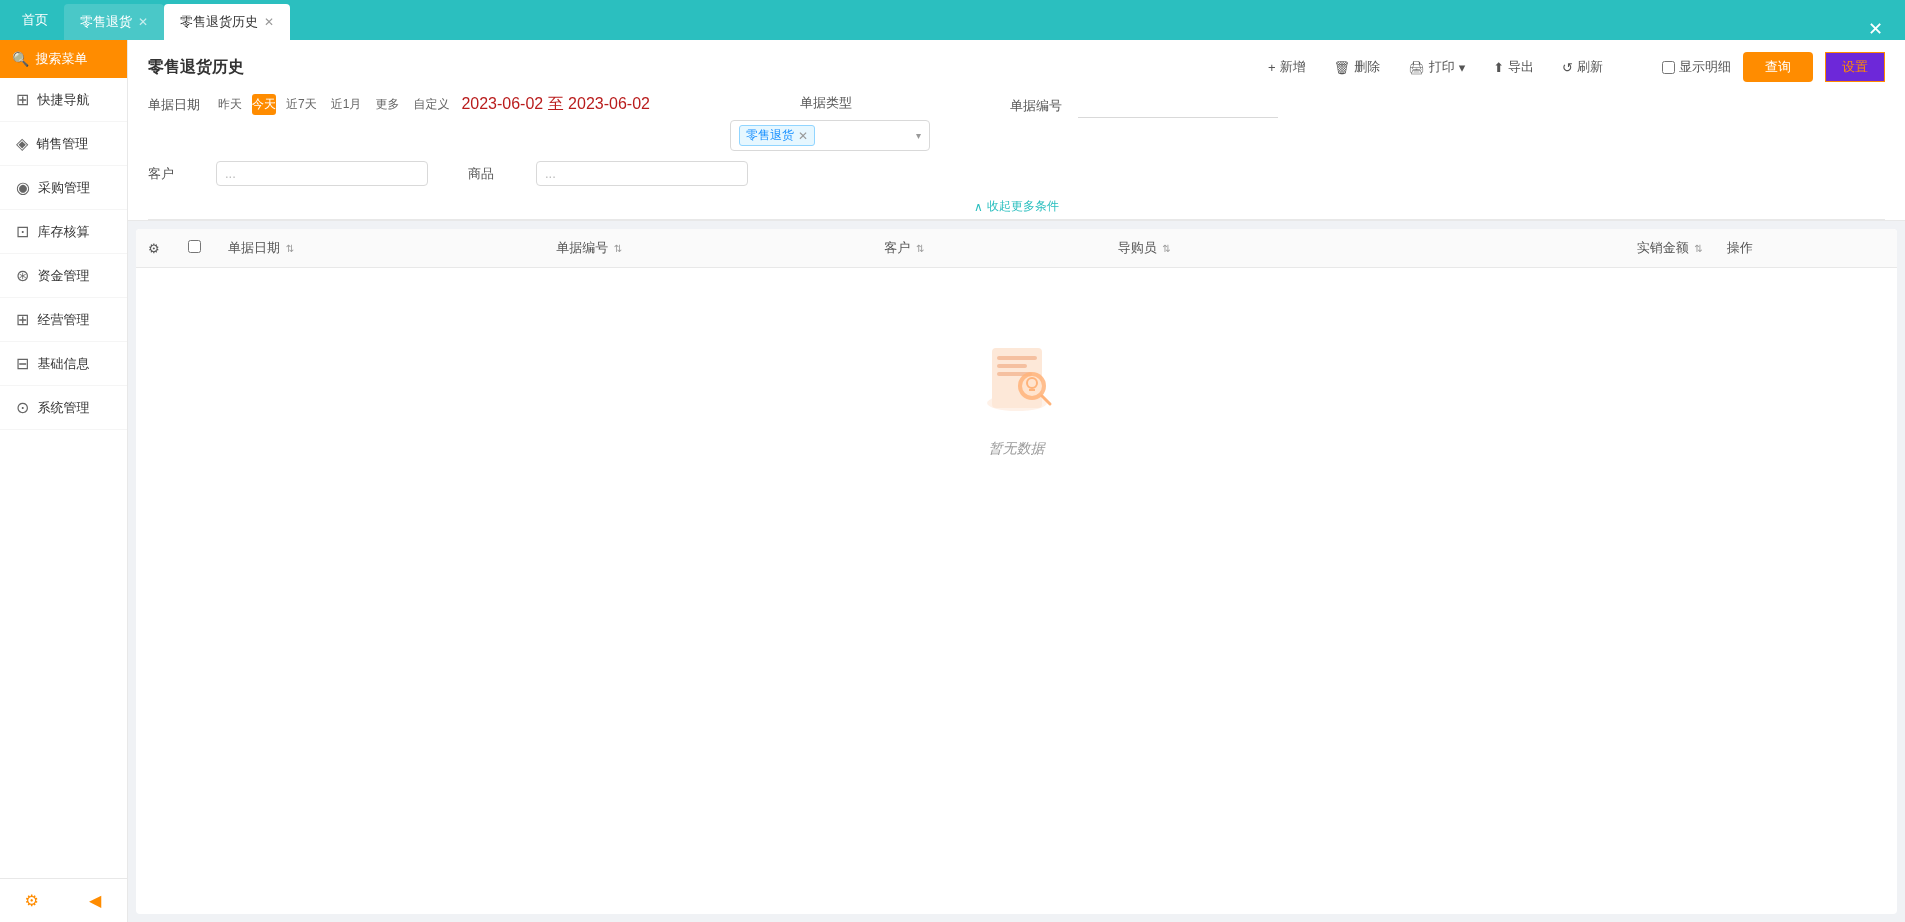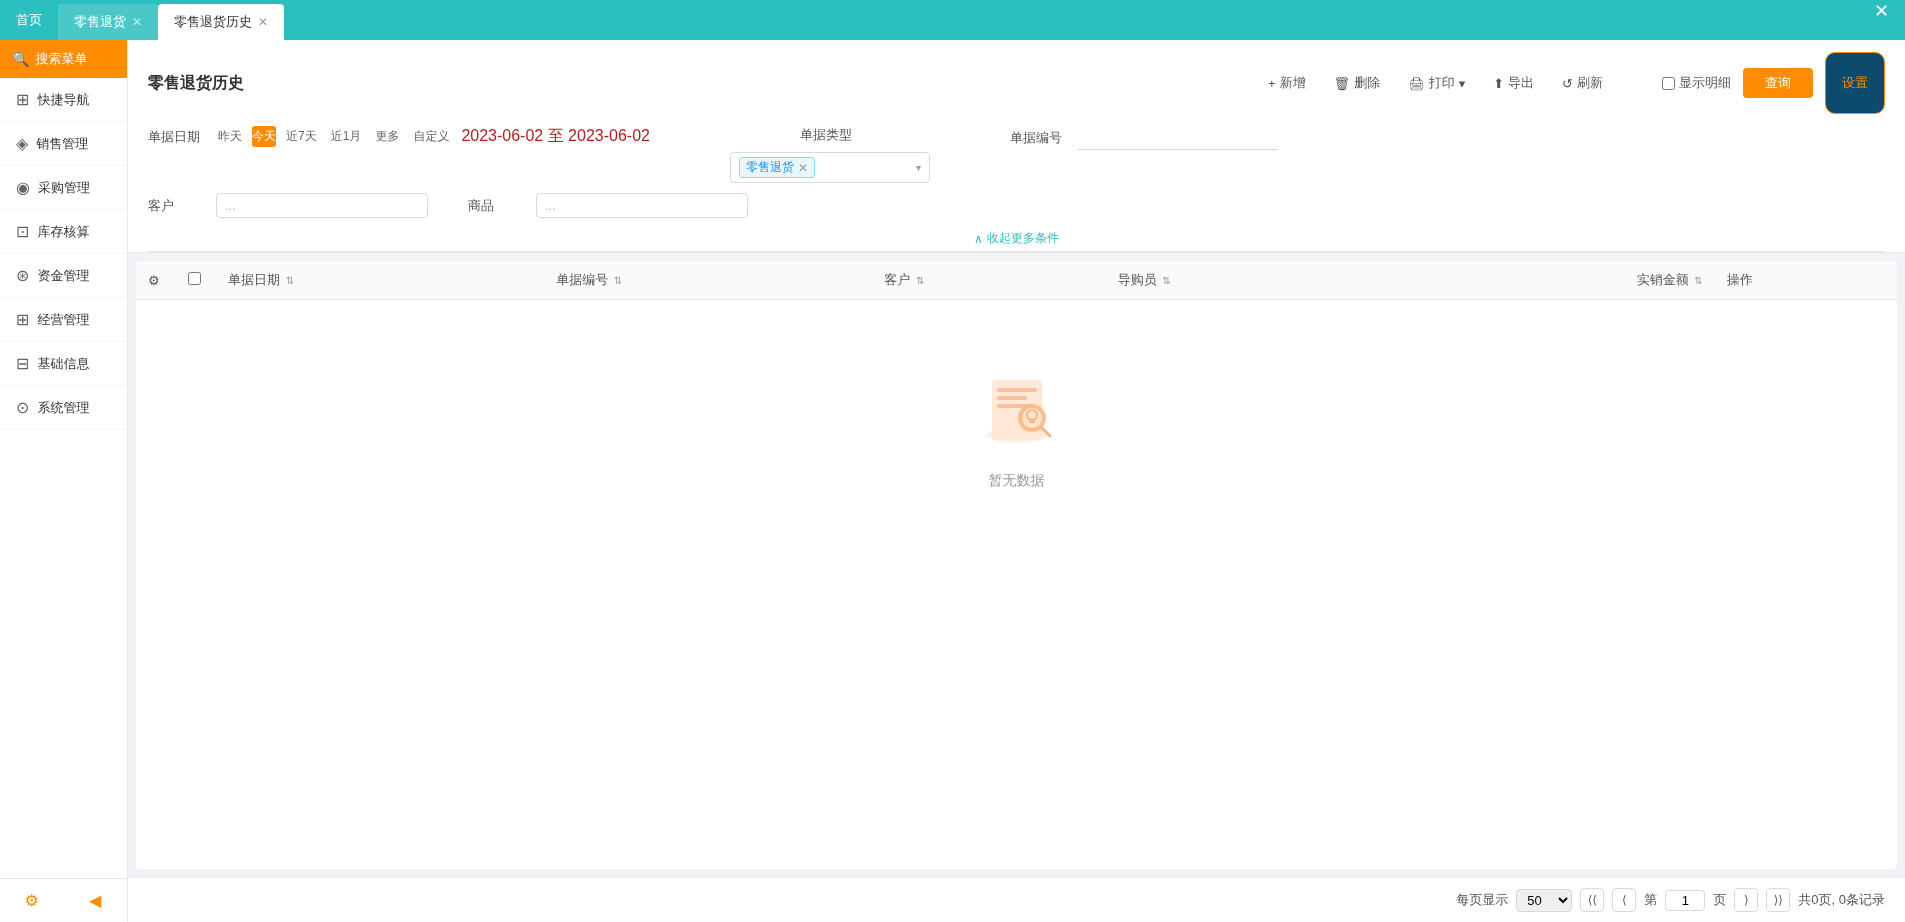"首页" .top-bar { align-items: flex-start -> flex-end; padding: 0 0 -> 0 6px }
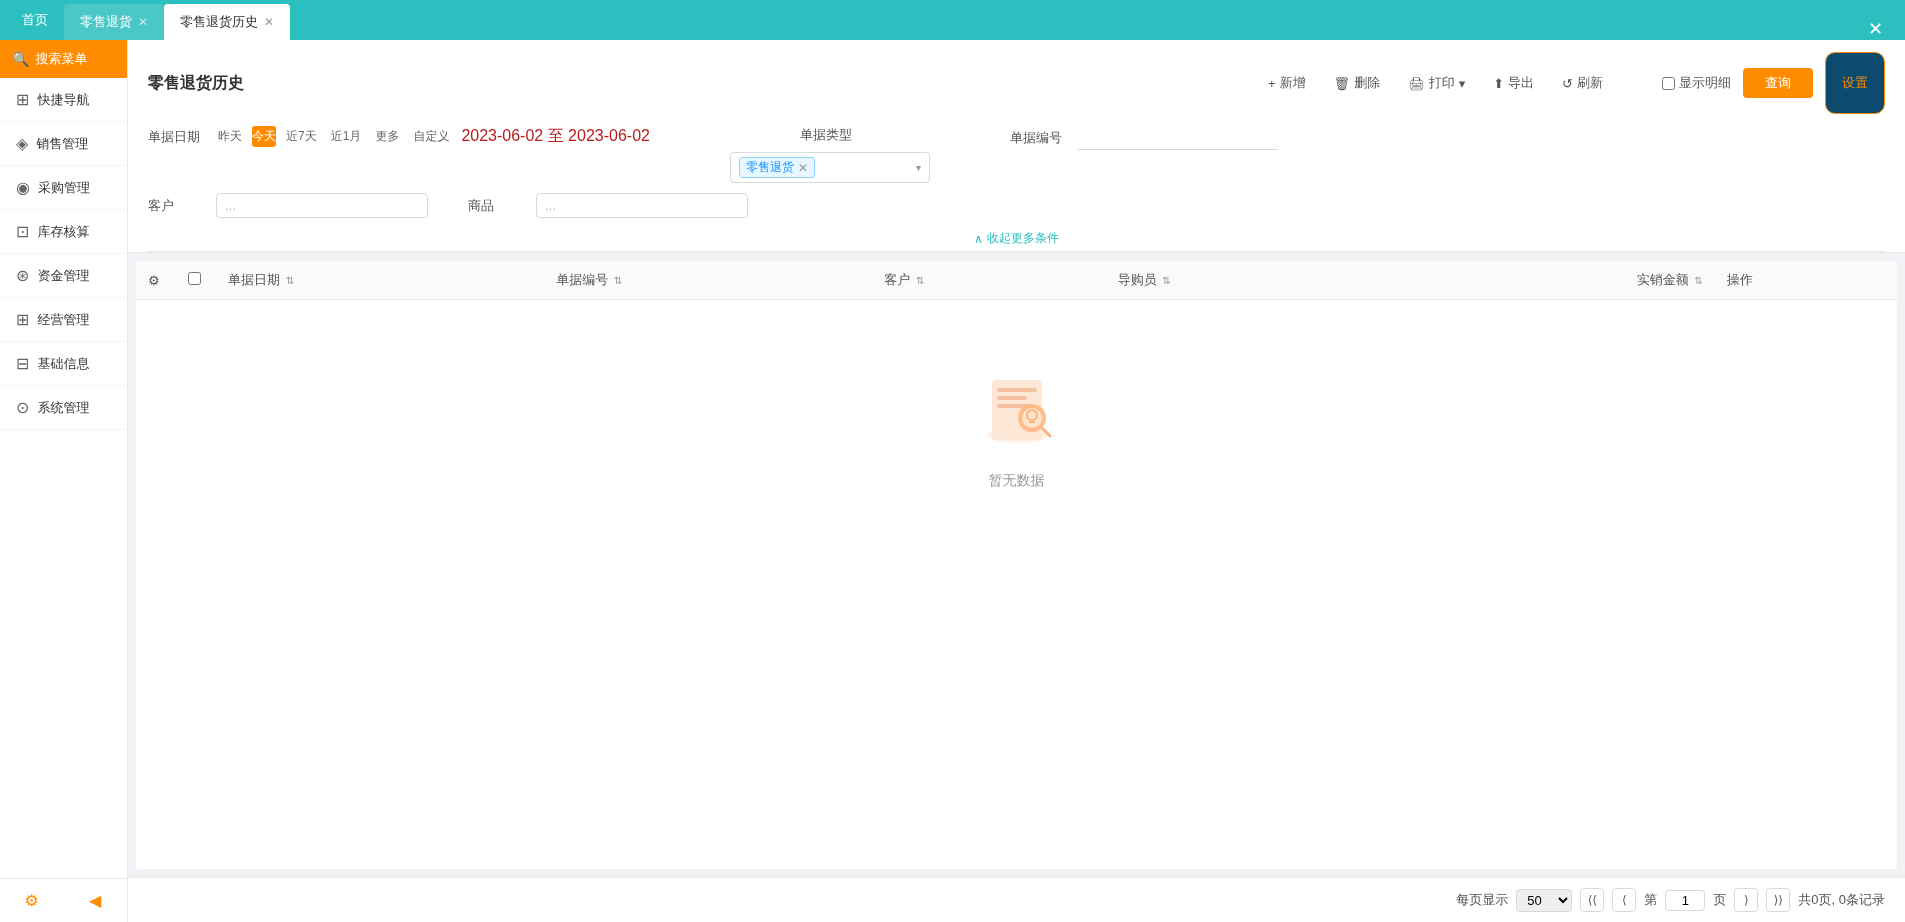"设置" .btn-setting { background: #0c4a6e -> #6d28d9; border-radius: 10px -> 0; padding: 21px 16px -> 5px 16px }
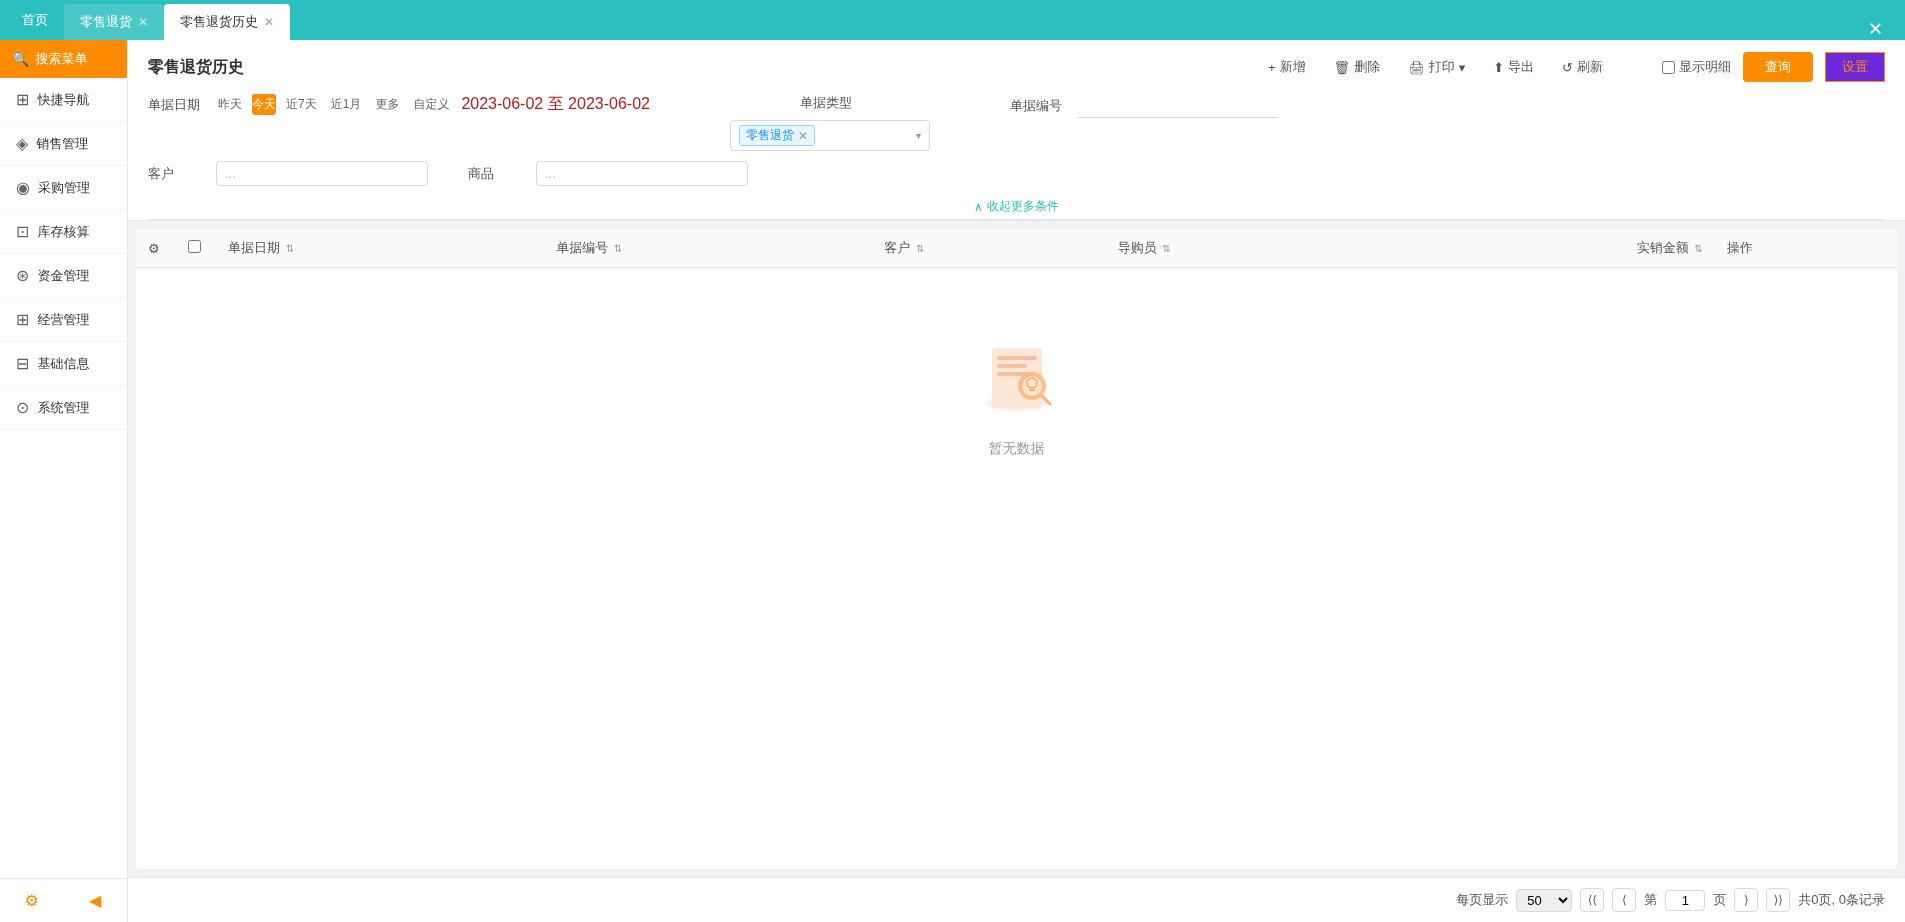"暂无数据" .empty-state { font-style: none -> italic }
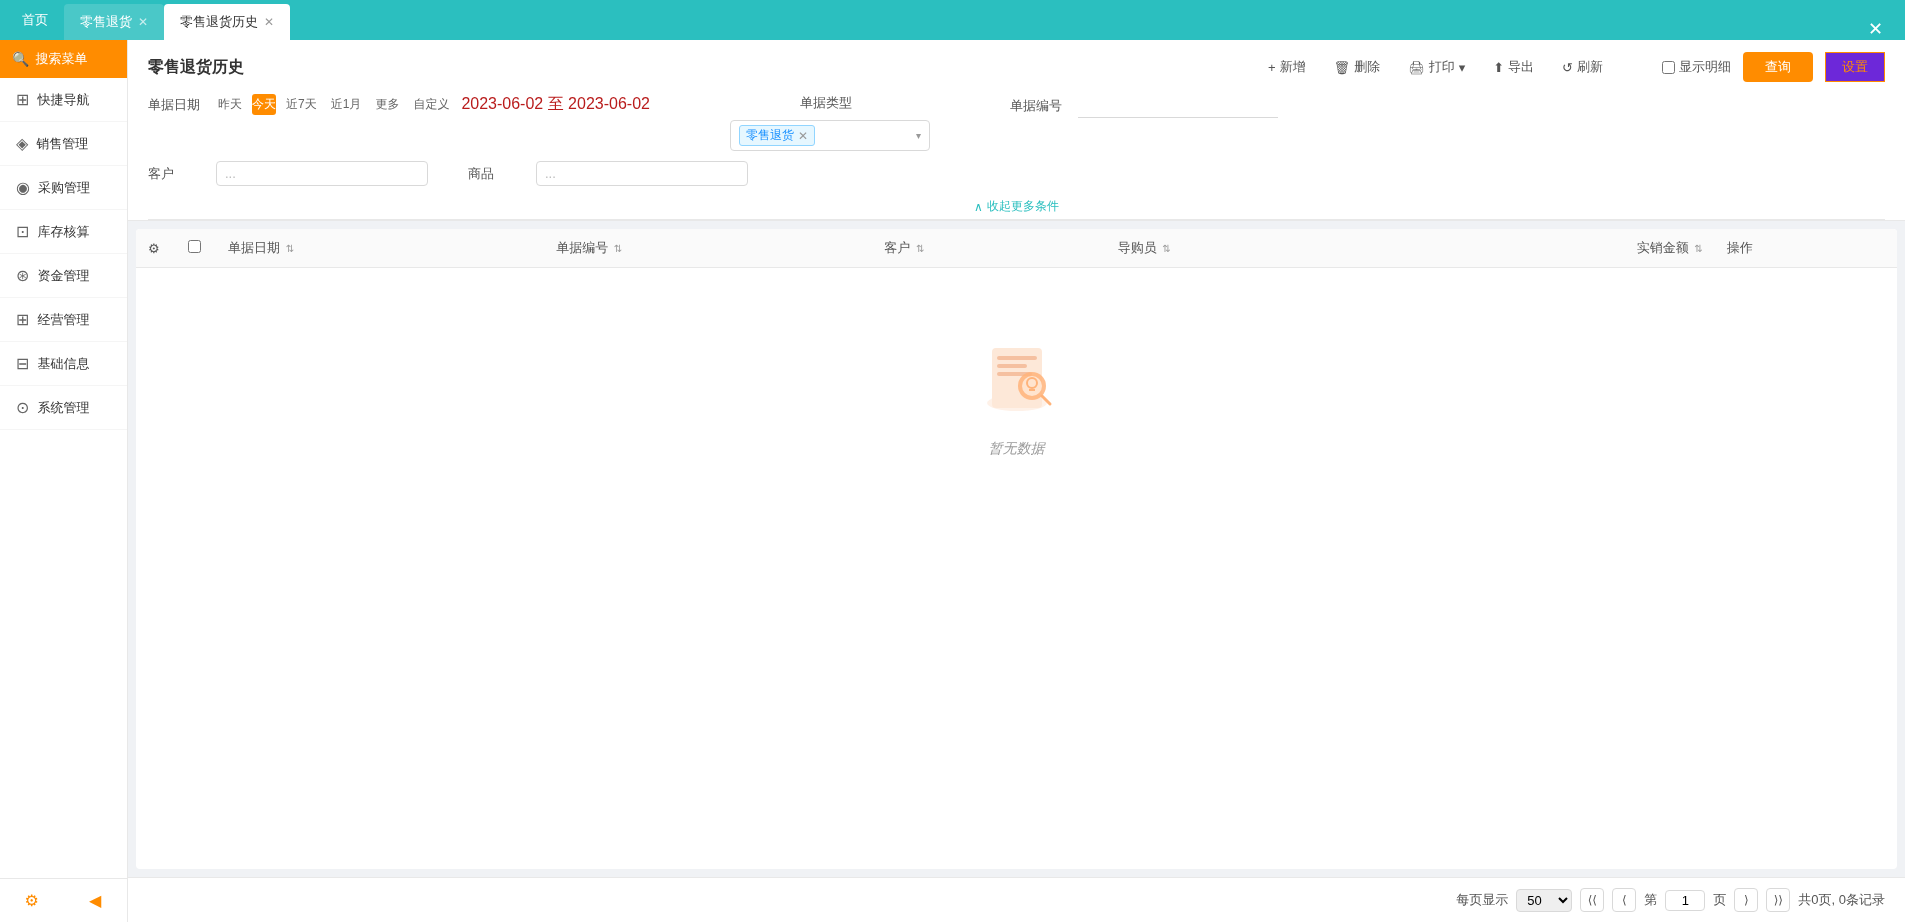"每页显示" div.pagination-bar { html: <div> <span>每页显示</span> <select> <option>10</option> <option>20</option> <option>50</option> <option>100</option> </select> <div>⟨⟨</div> <div>⟨</div> <span>第</span> <input> <span>页</span> <div>⟩</div> <div>⟩⟩</div> <span>共0页, 0条记录</span> </div> -> none }
